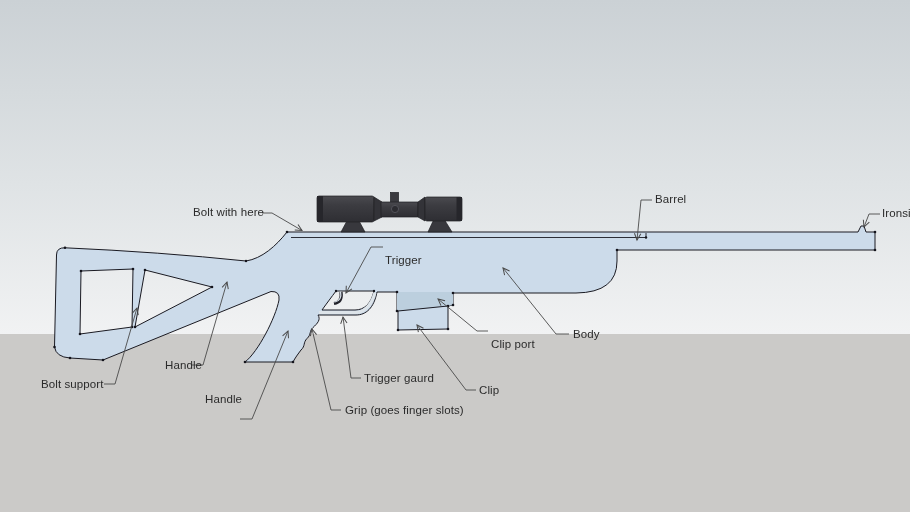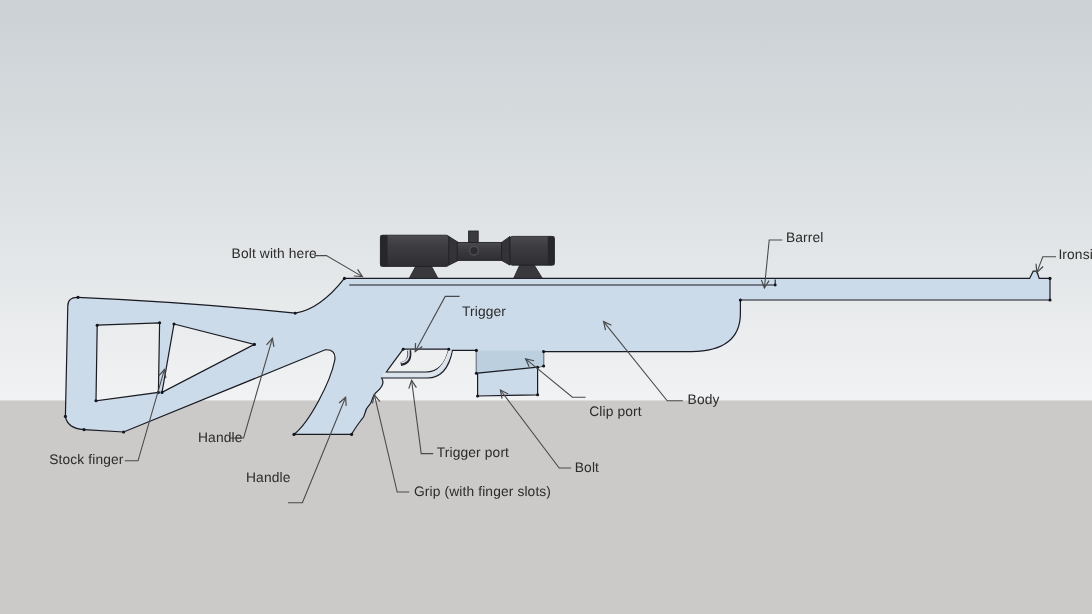"Stock finger" div.lbl { text: Stock finger -> Bolt support }
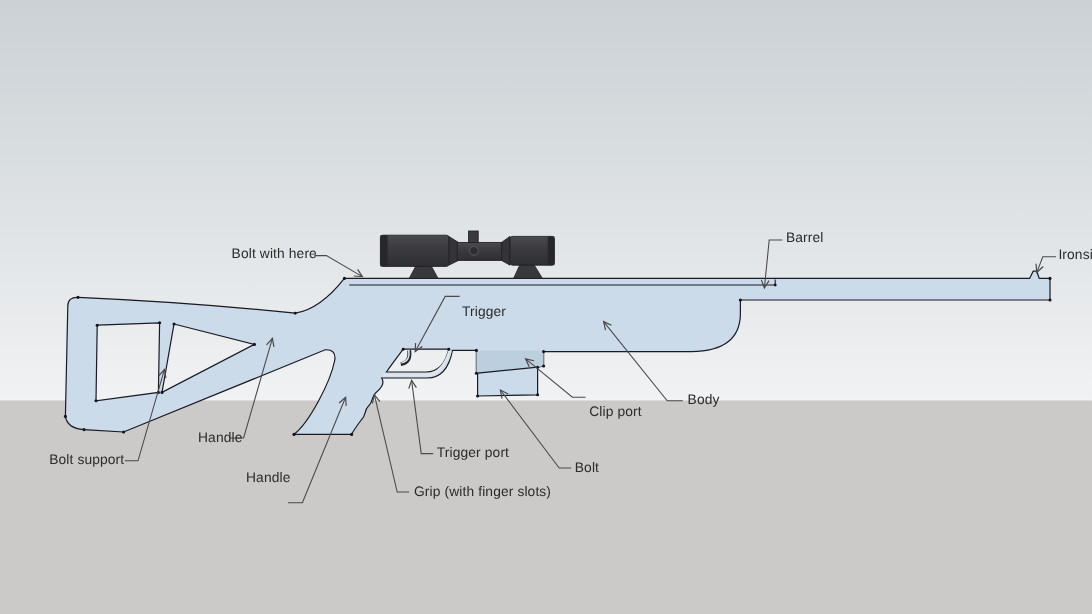"Trigger port" div.lbl { text: port -> gaurd }
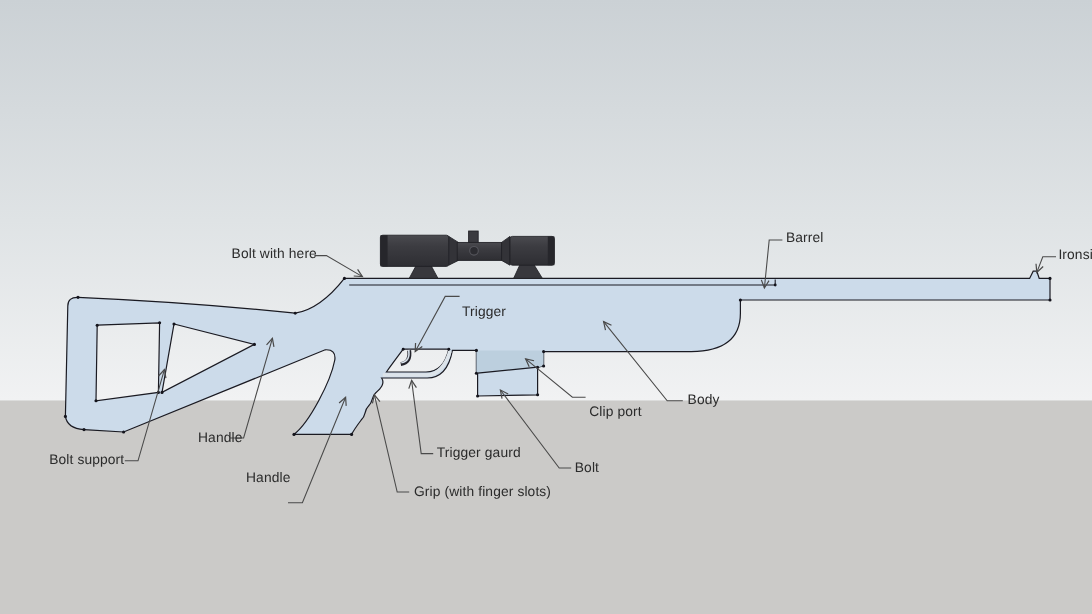"Bolt" div.lbl { text: Bolt -> Clip }
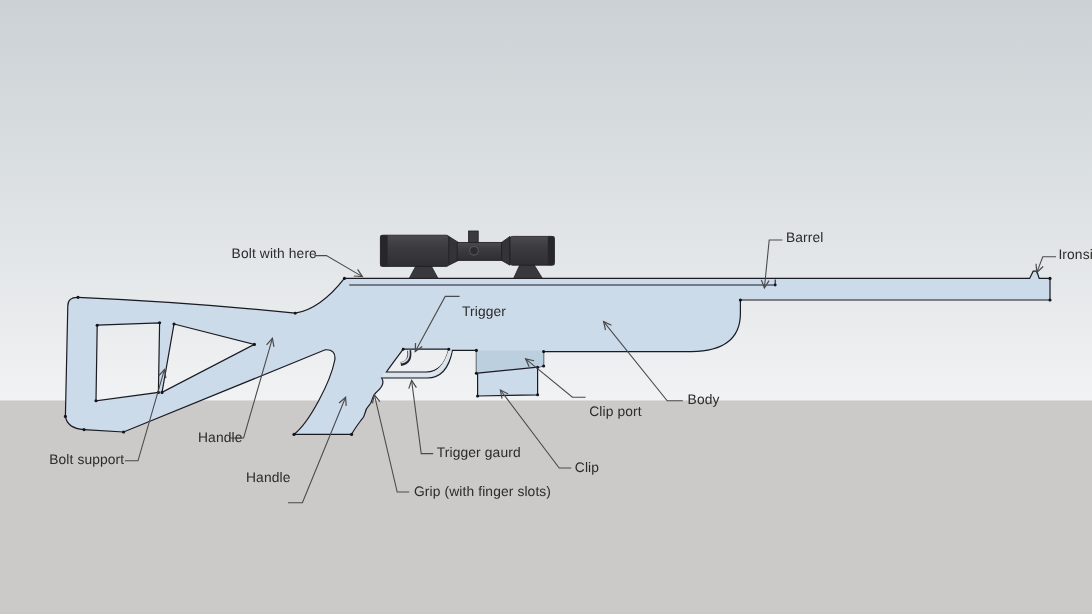"Grip (with finger slots)" div.lbl { text: with -> goes }
